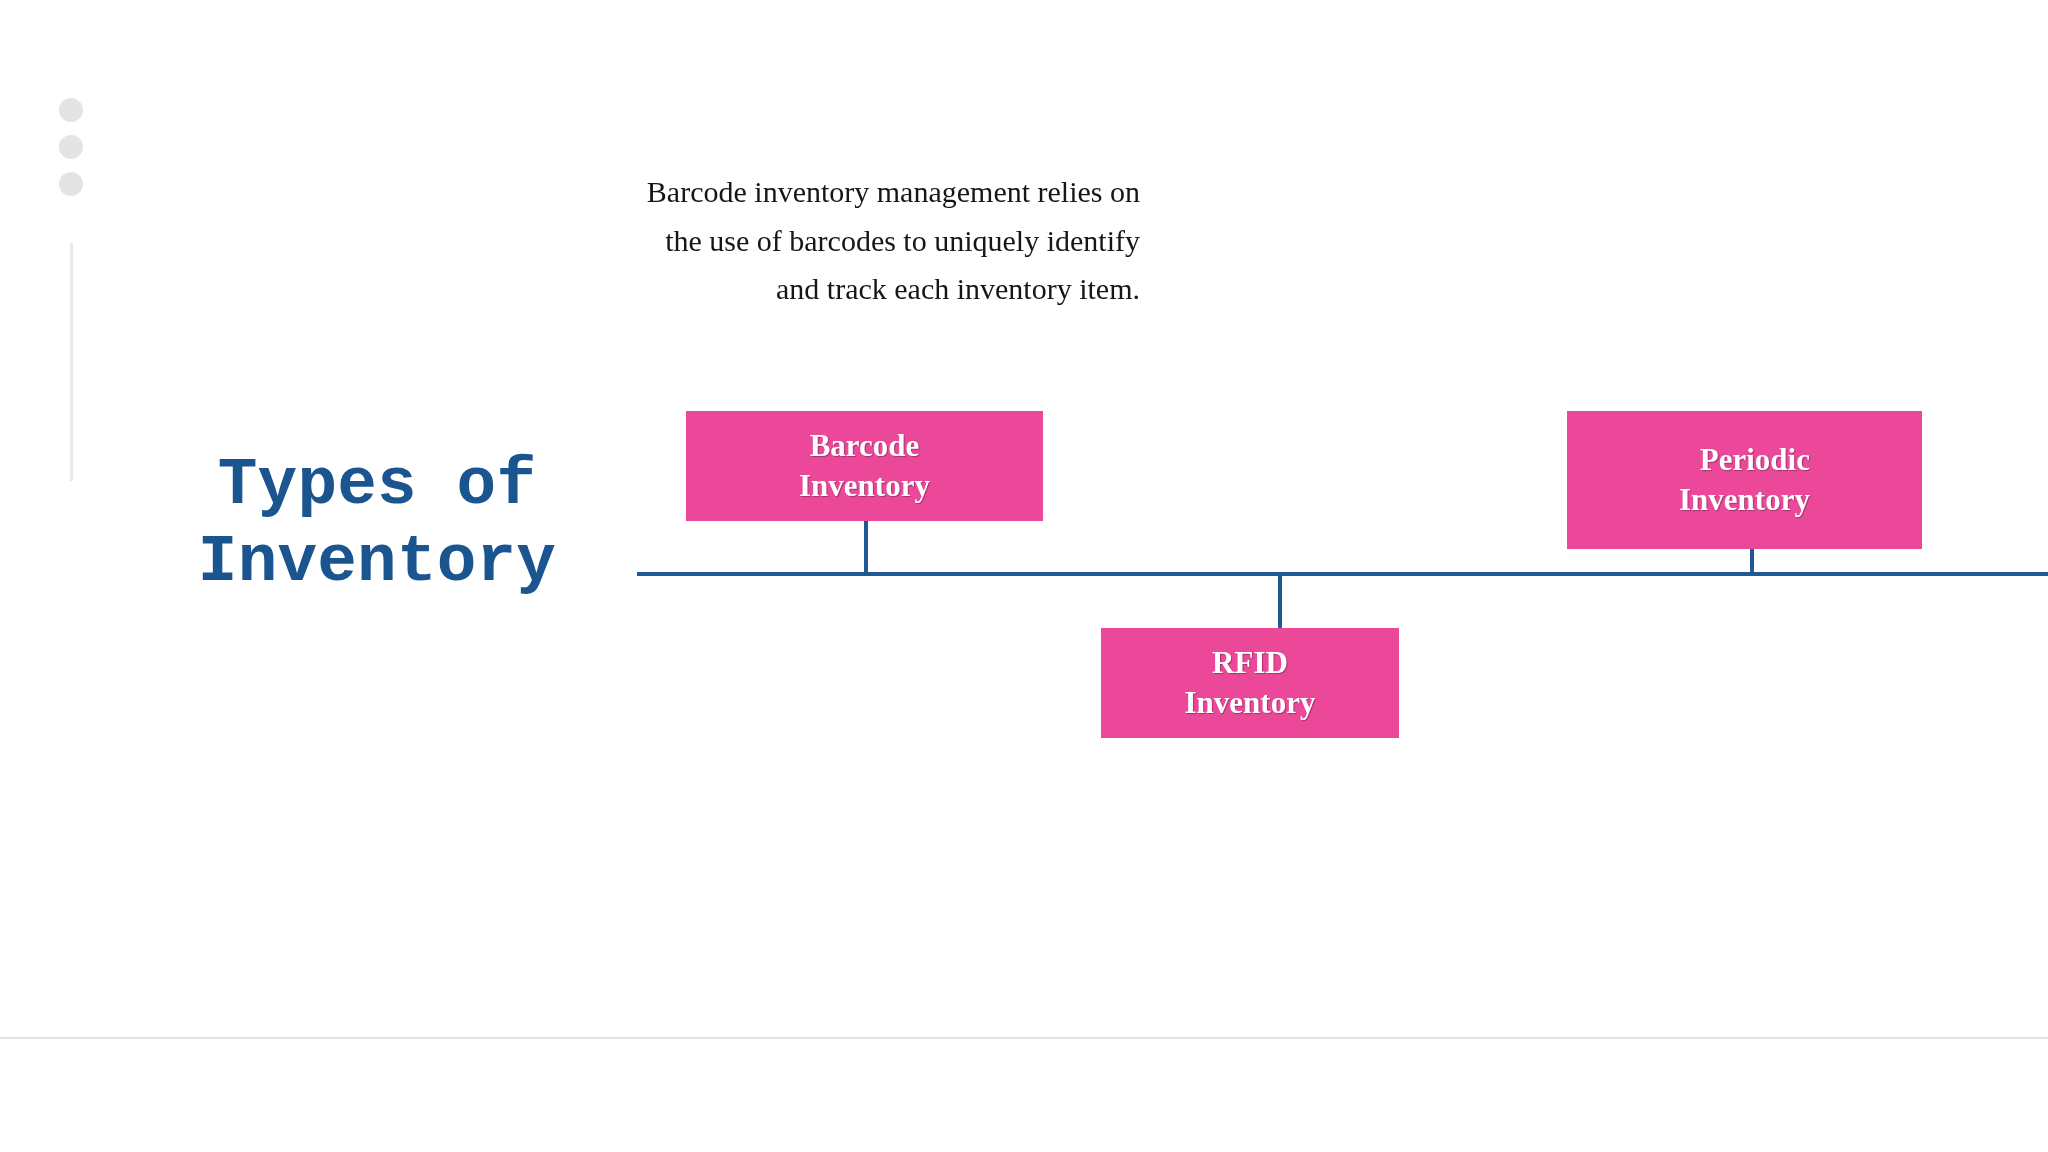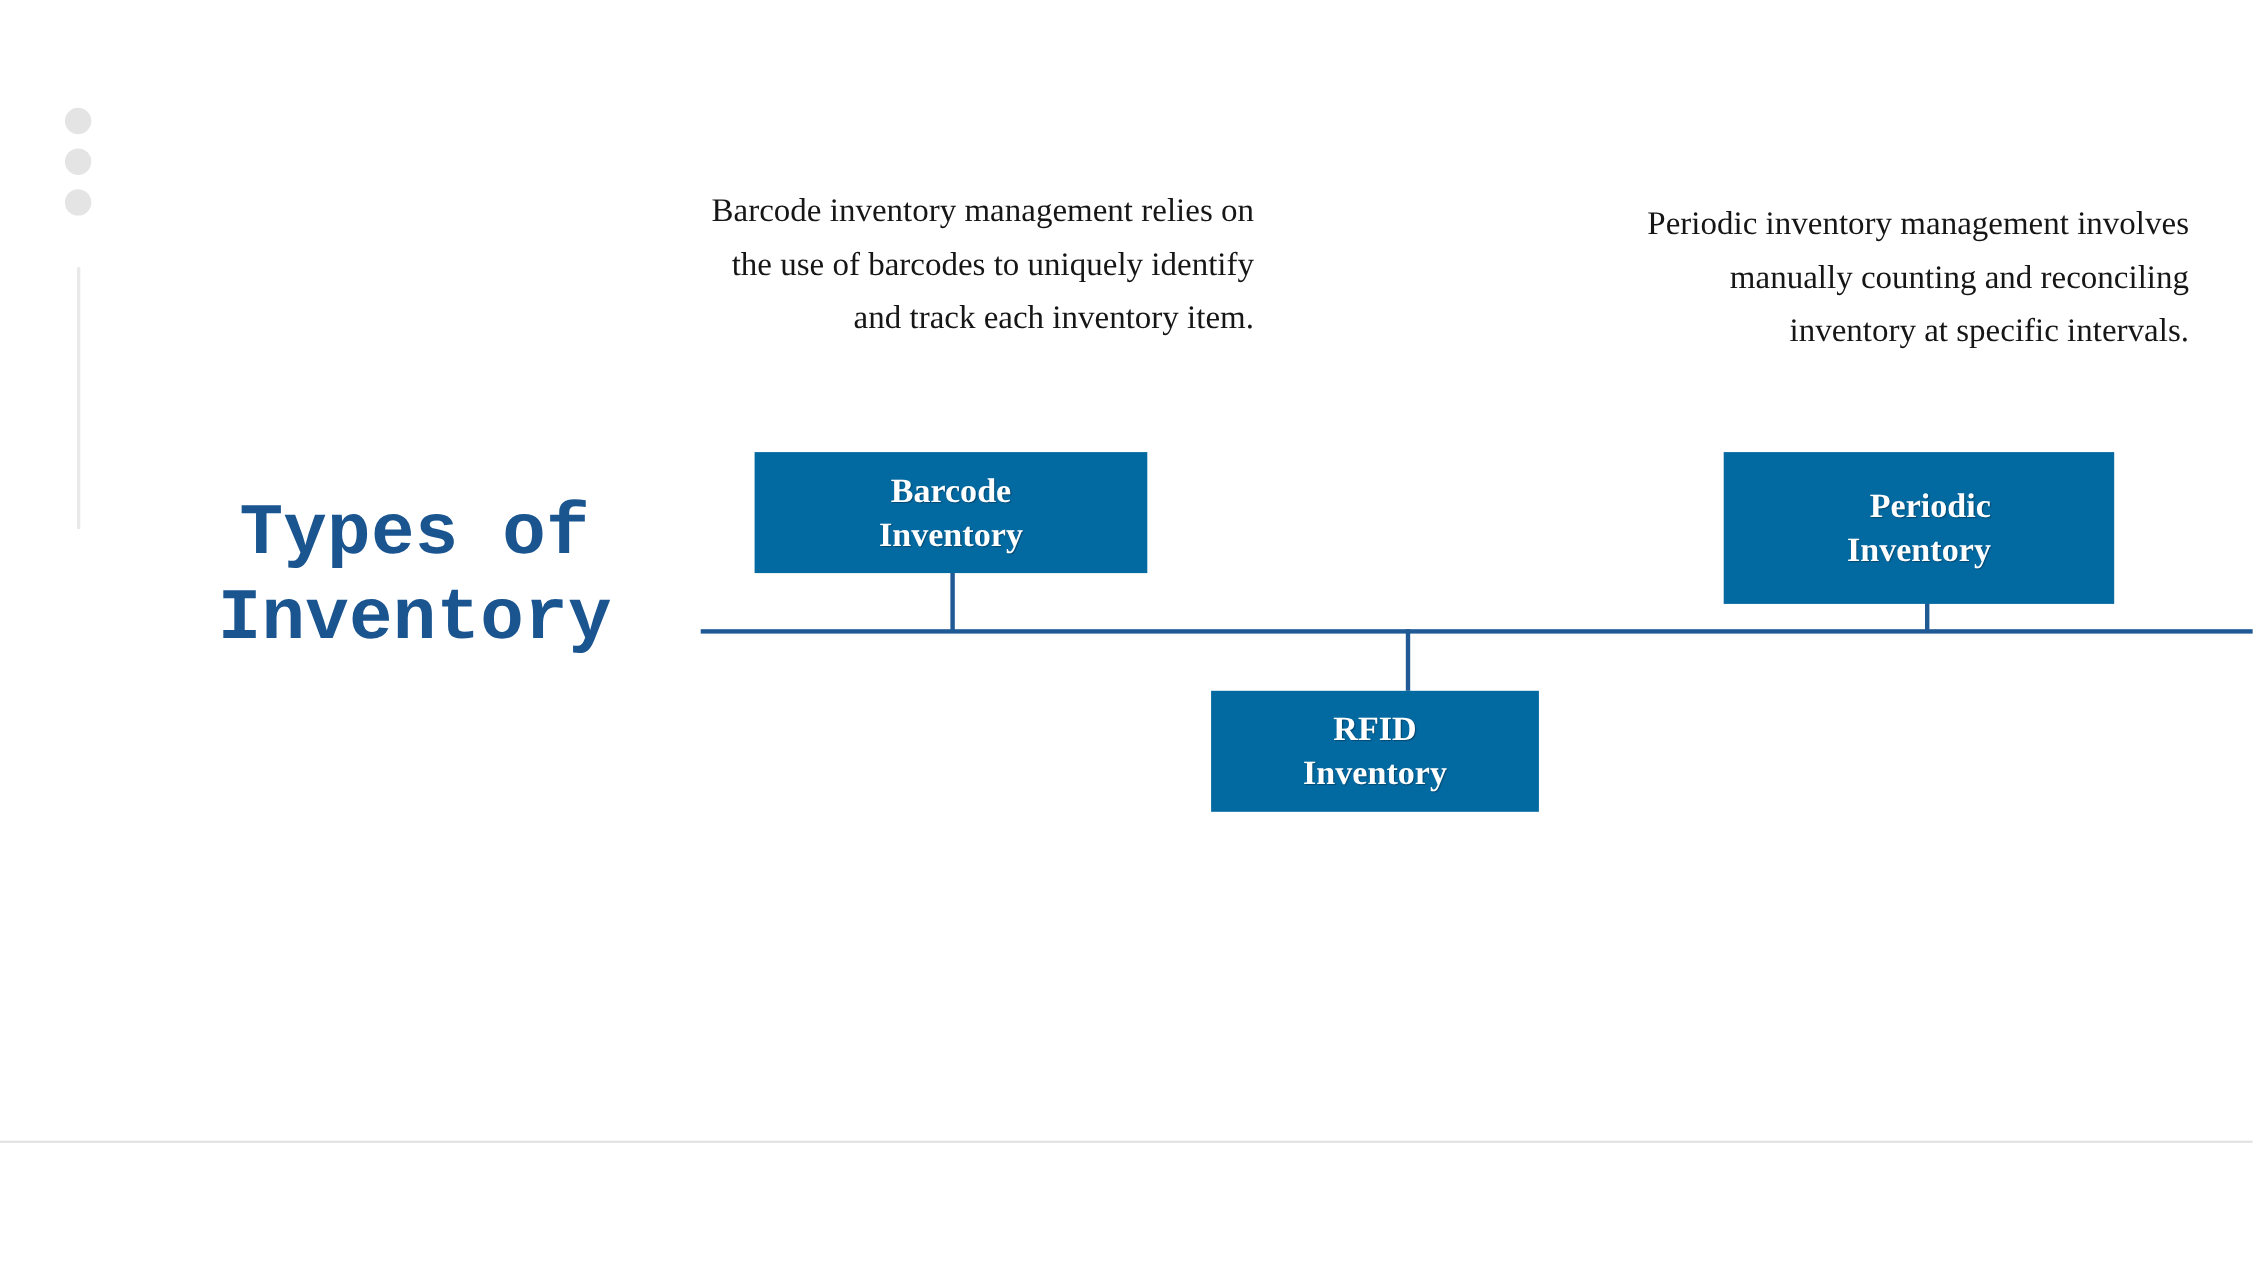"Periodic inventory management involves" div.desc { html: <div>Periodic inventory management involves manually counting and reconciling inventory at specific intervals.</div> -> none }
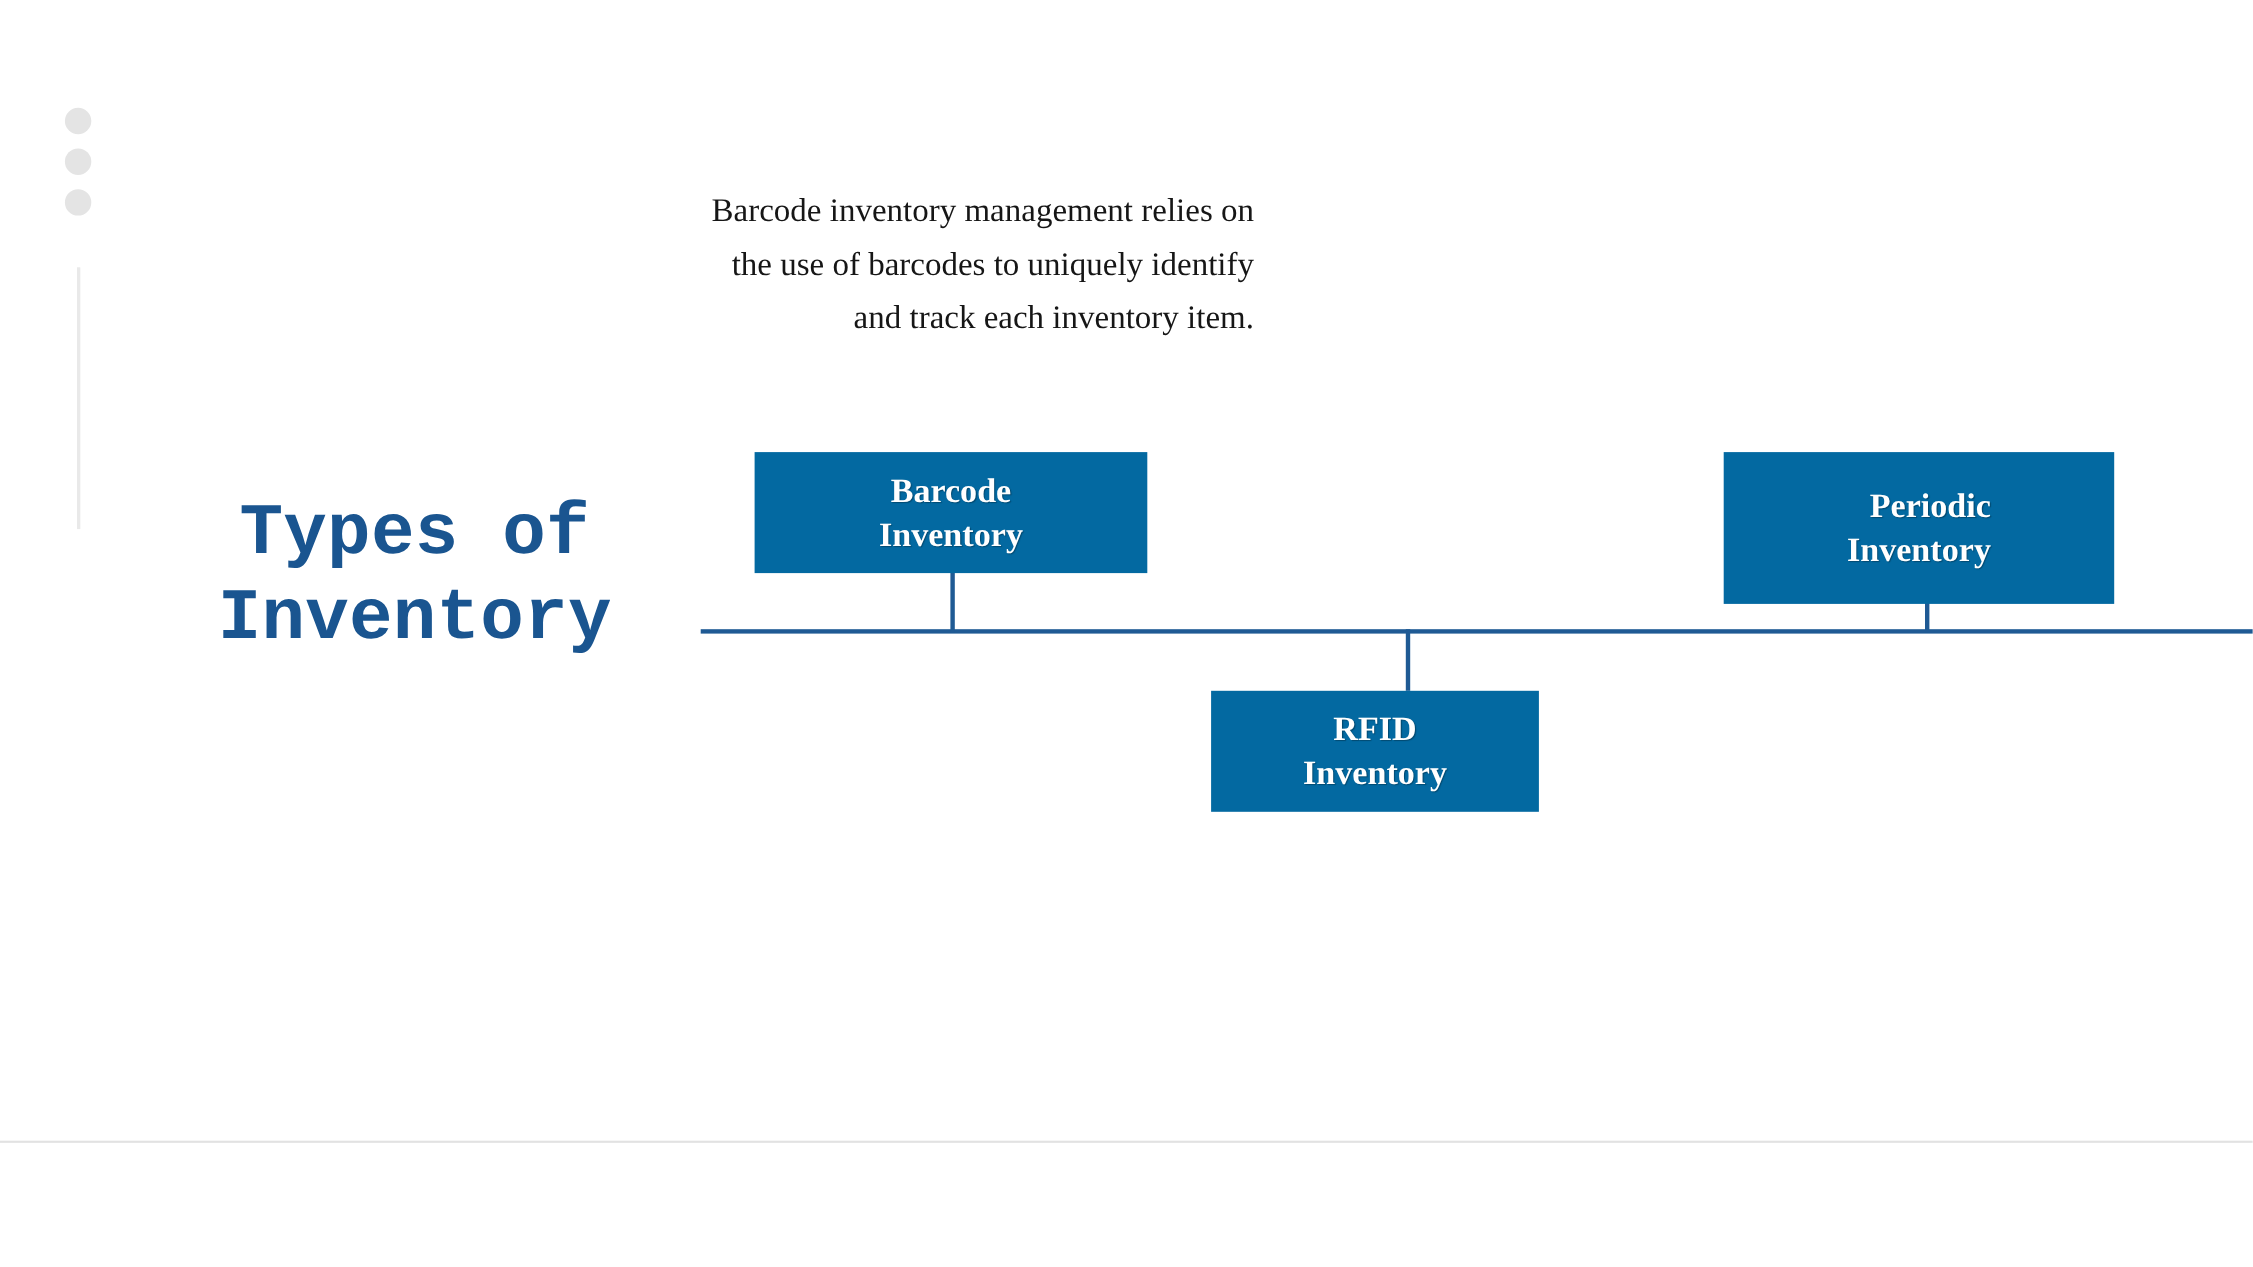"Barcode" .node-box { background: #0369a1 -> #ec4899 }
